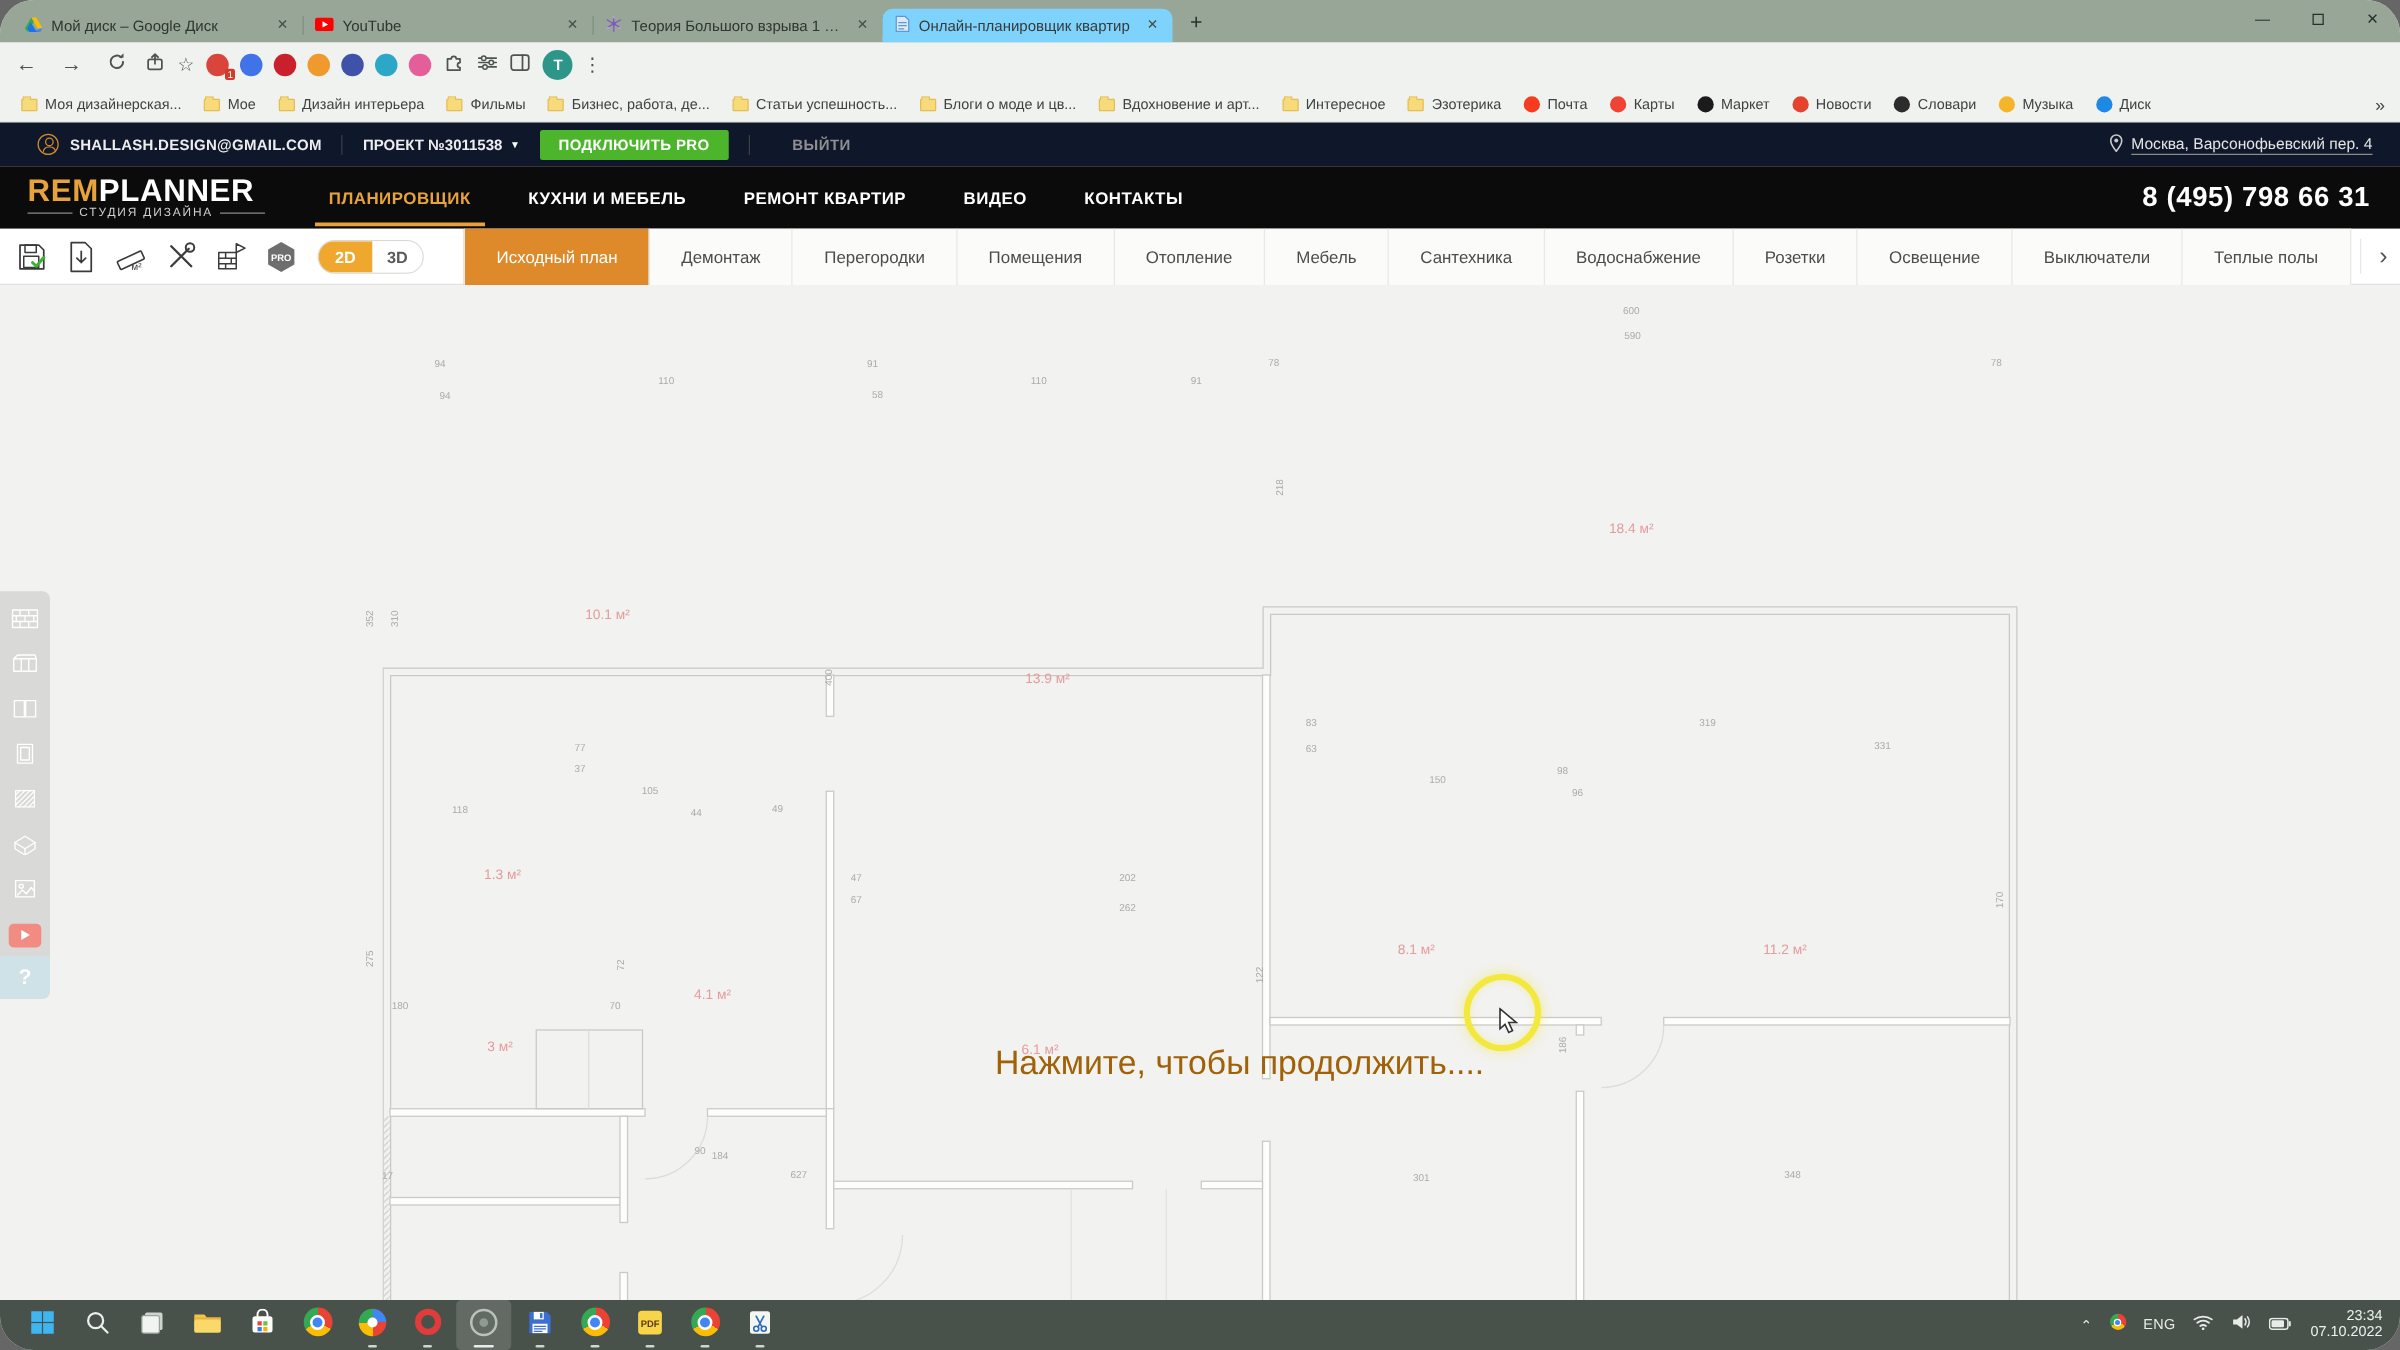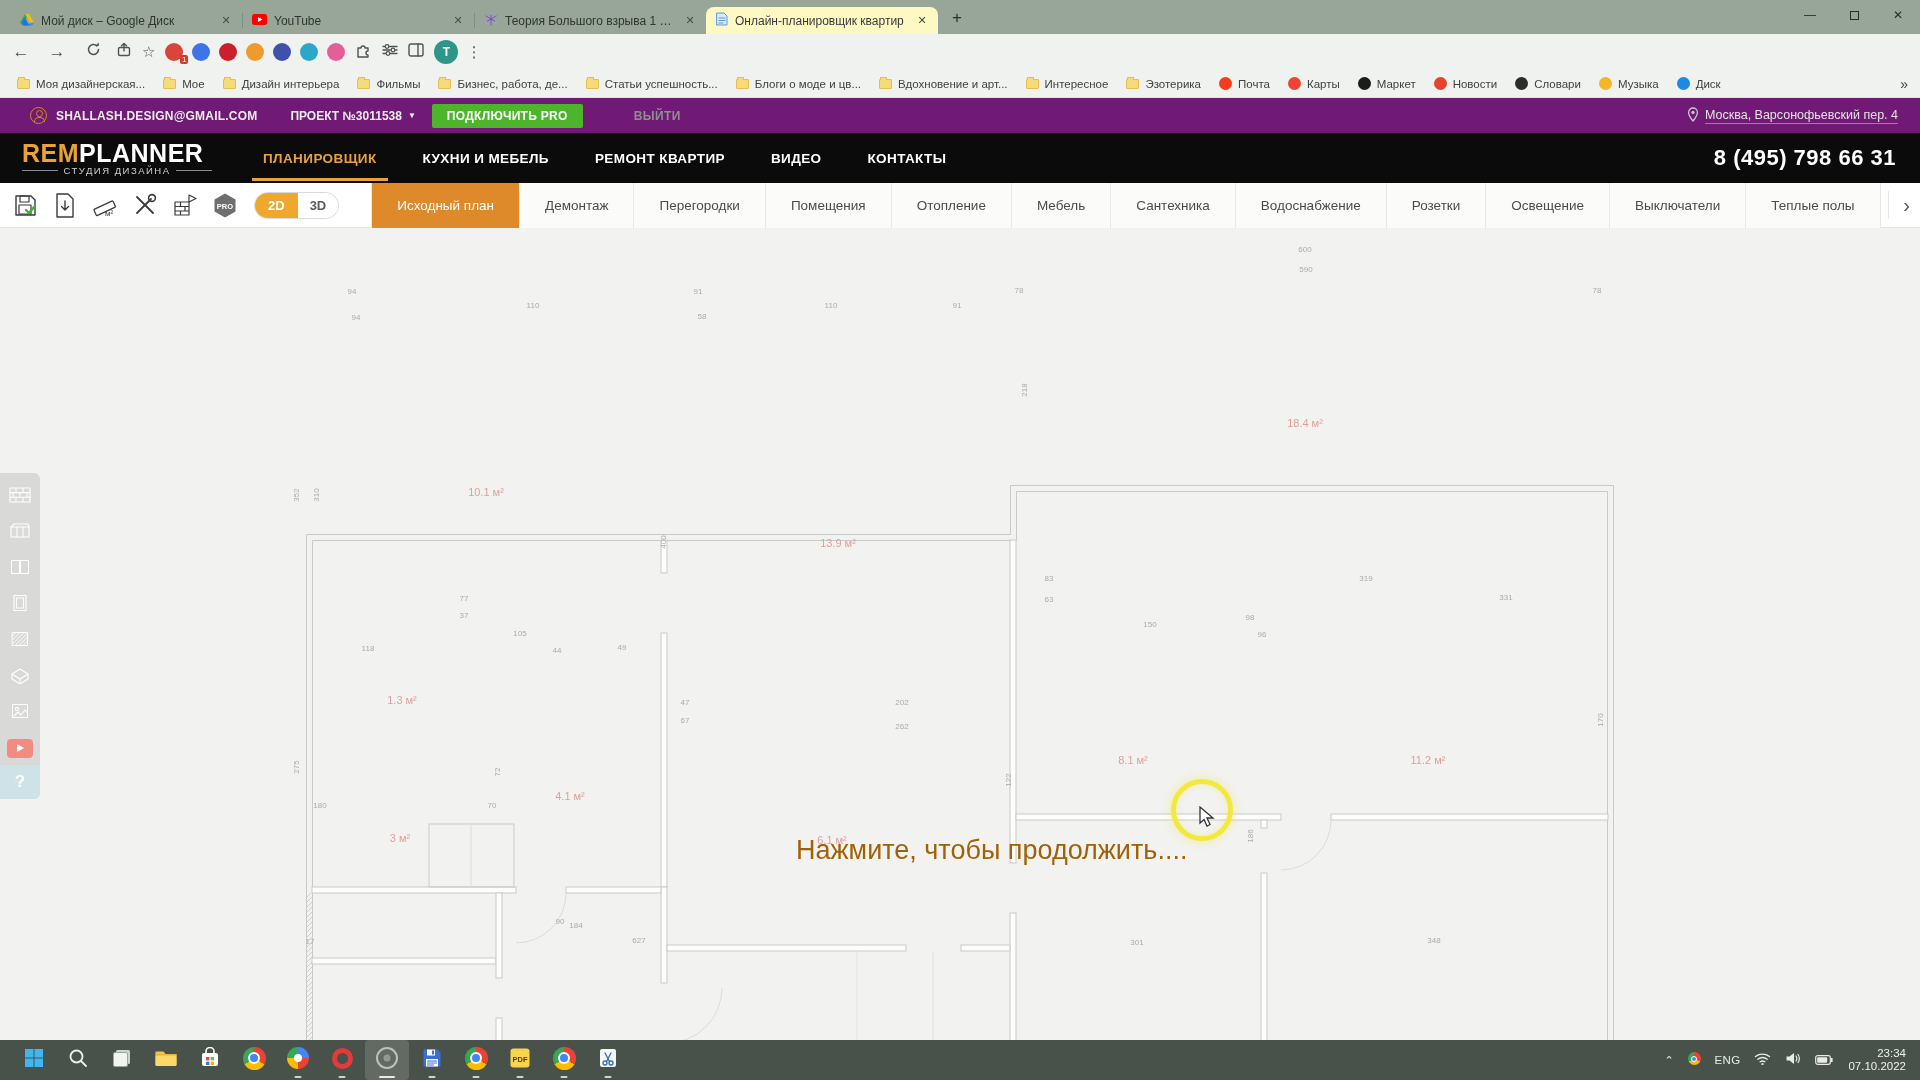"Мой диск – Google Диск" #screen { border-radius: none -> 27px }
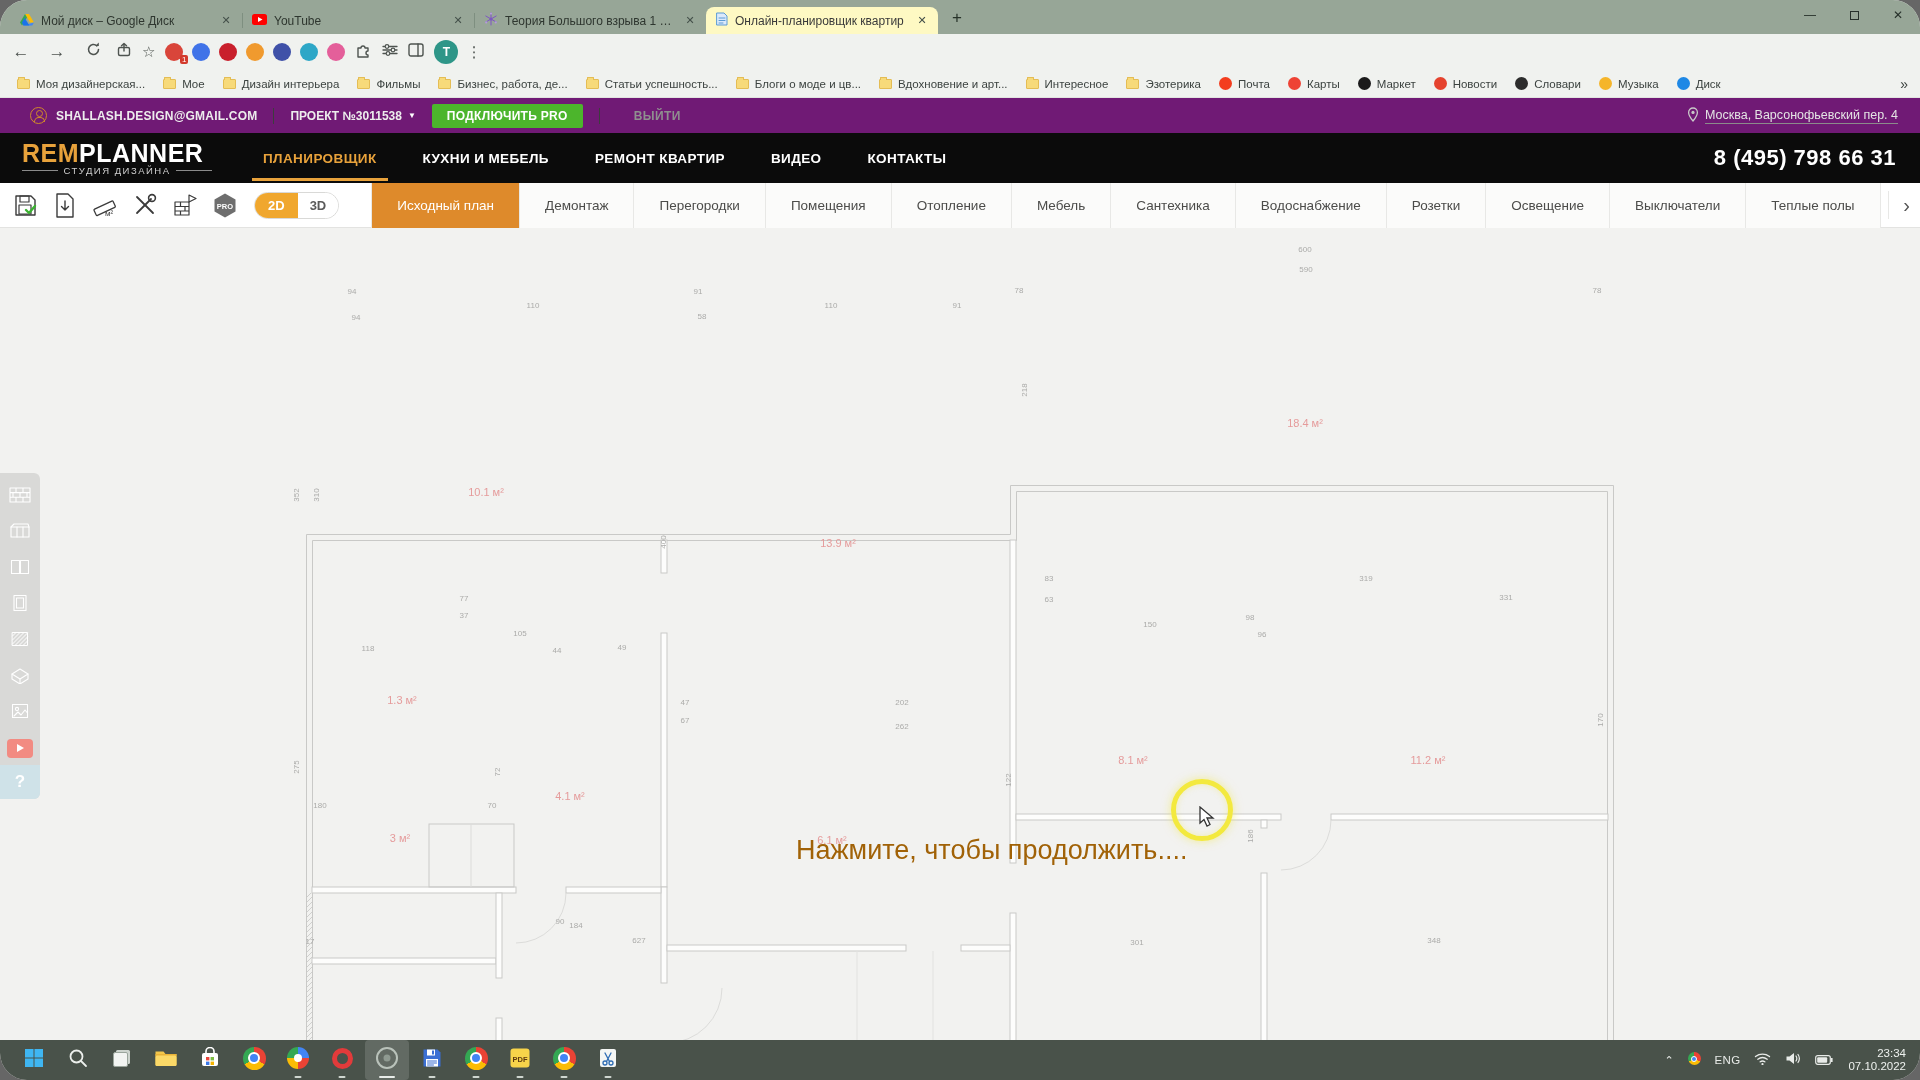"Онлайн-планировщик квартир" .tab.active { background: #fef9c3 -> #7dd3fc }
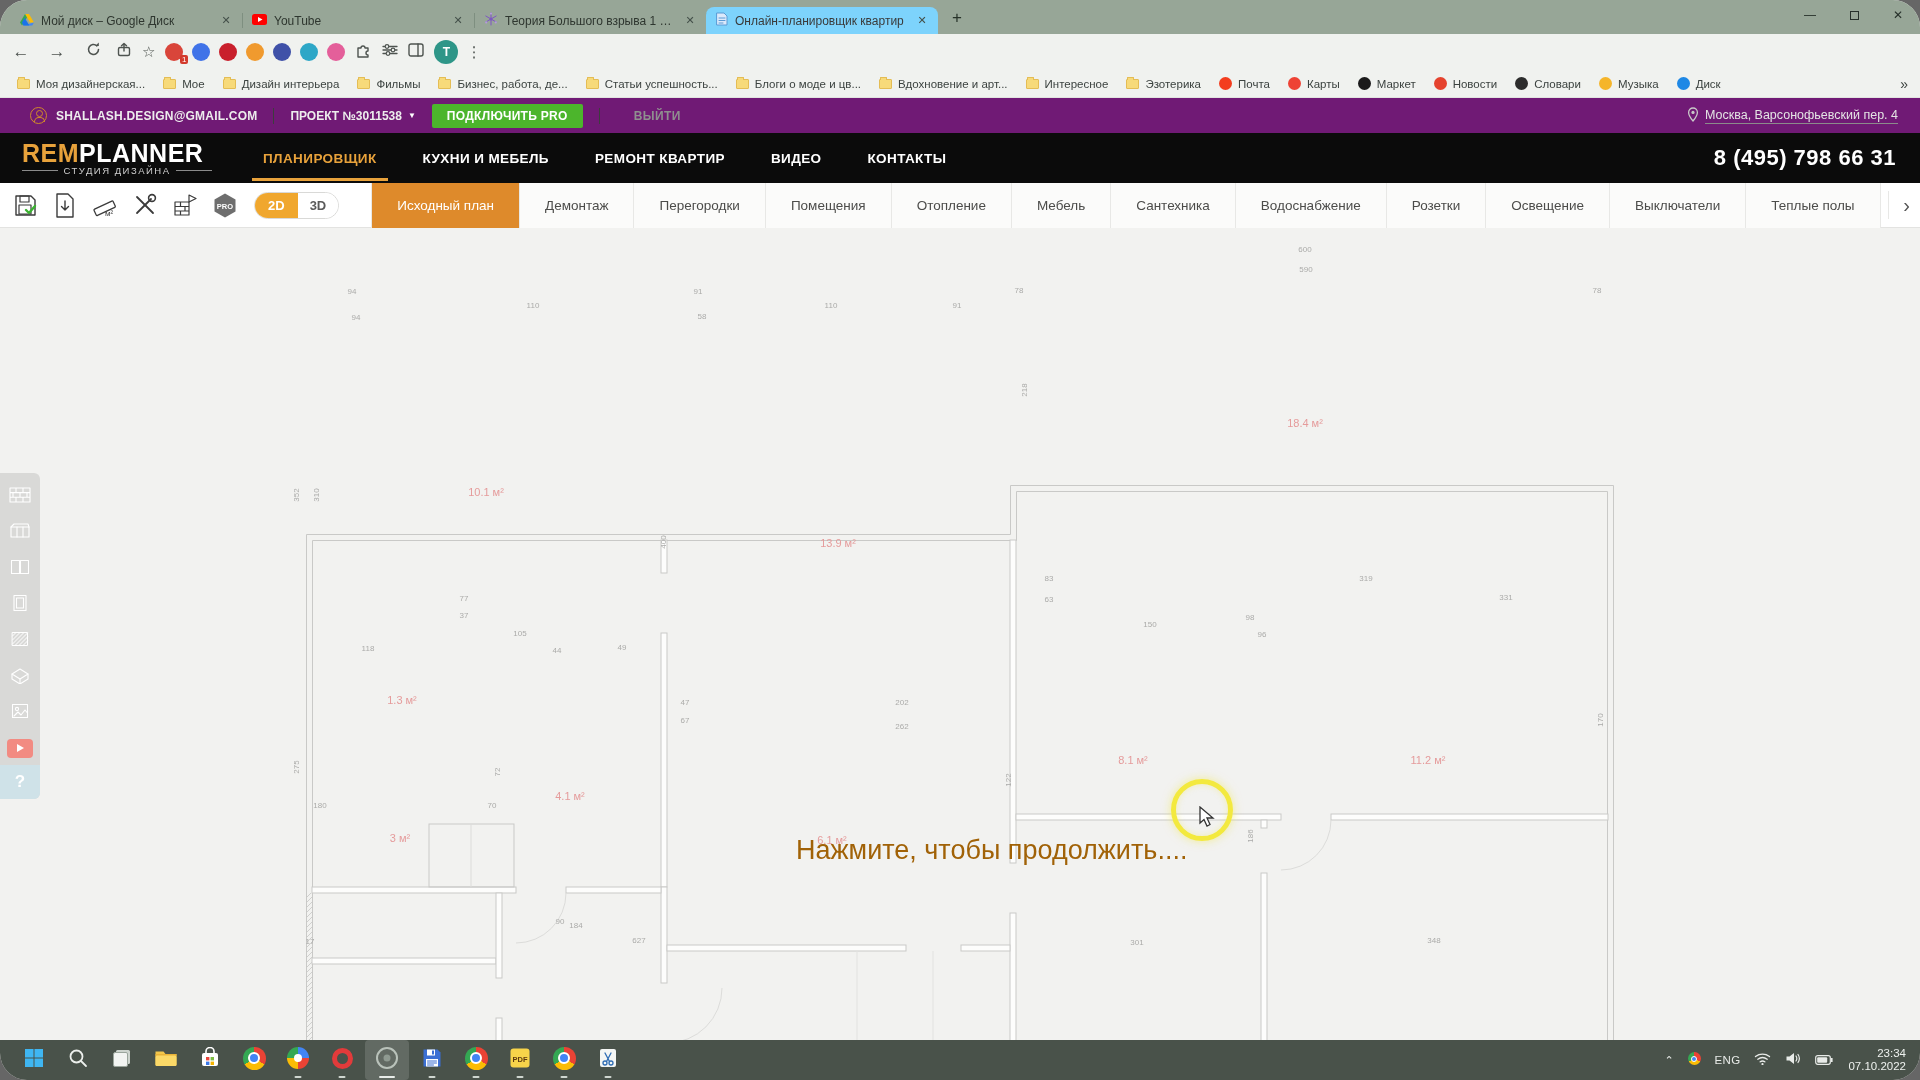"SHALLASH.DESIGN@GMAIL.COM" .accountbar { background: #701a75 -> #0f172a }
